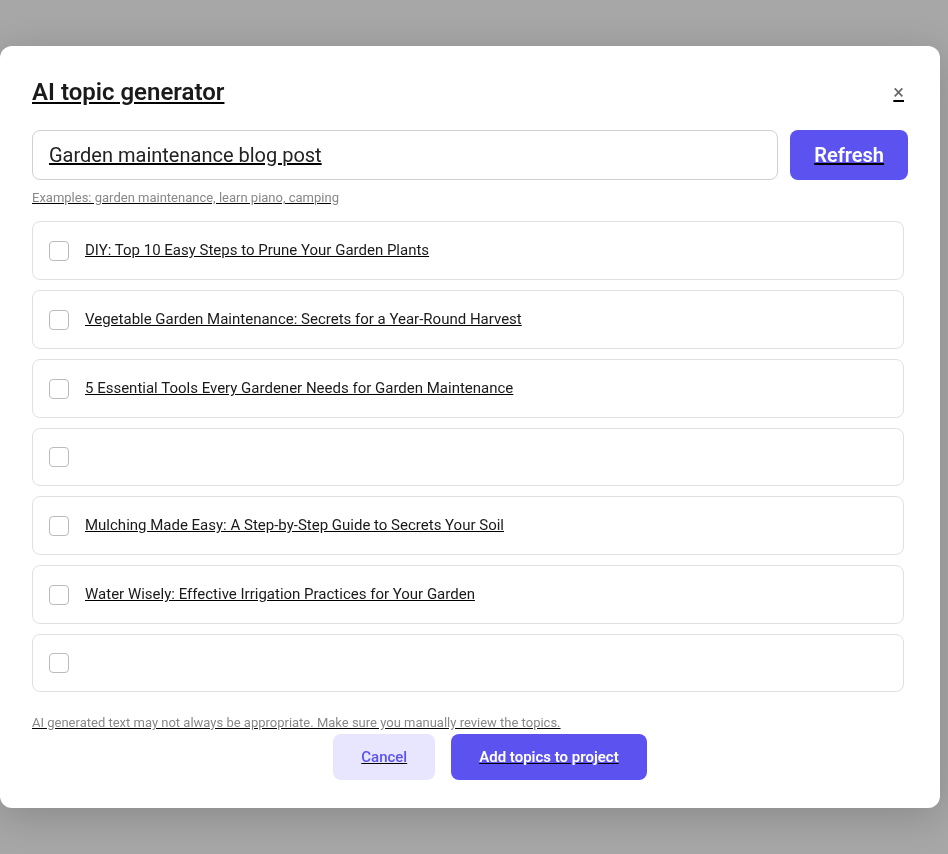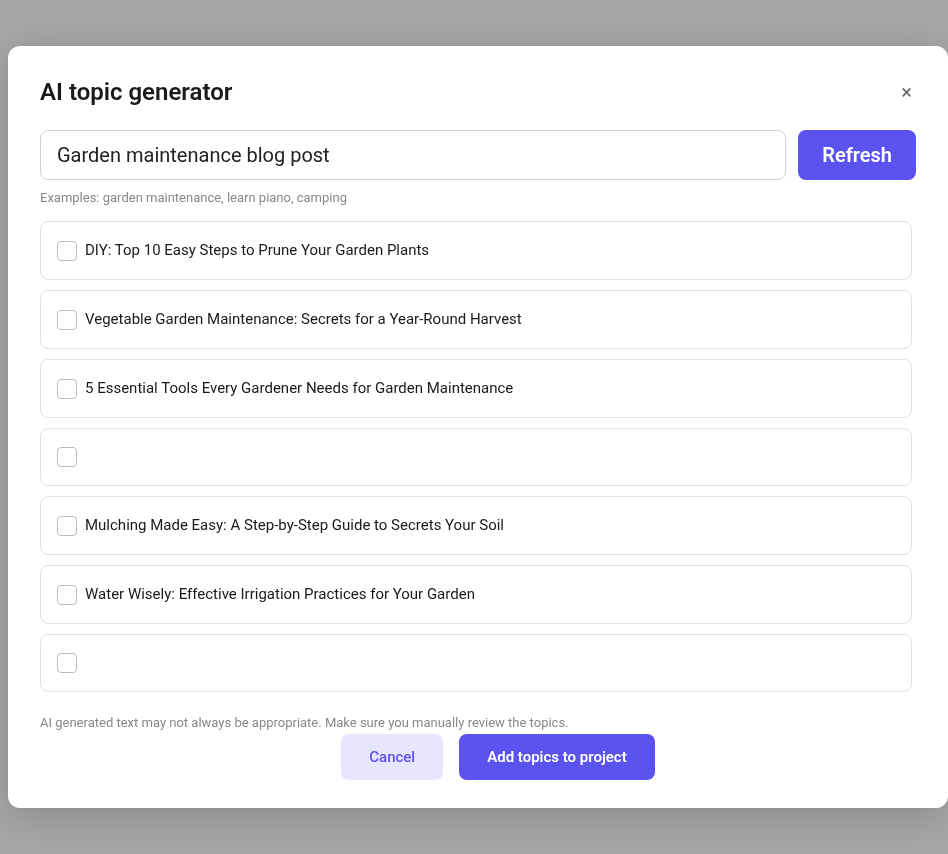"AI topic generator" .modal-overlay { justify-content: flex-end -> flex-start; text-decoration: none -> underline }
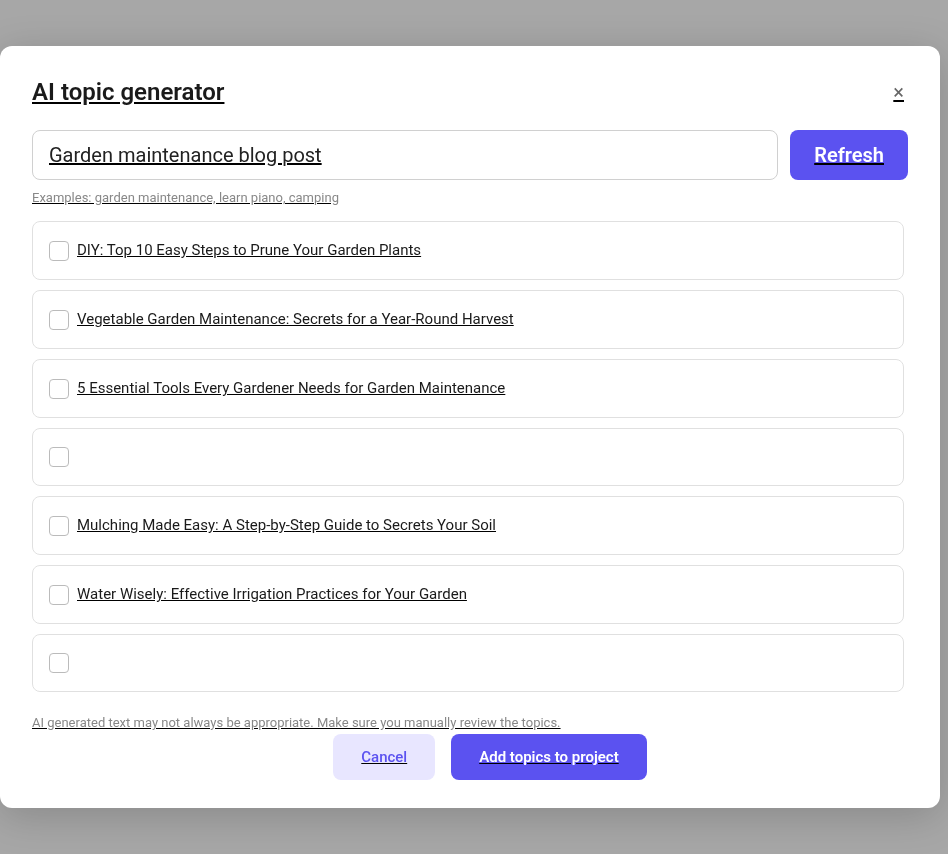"DIY: Top 10 Easy Steps" .topic-item { gap: 8px -> 16px }
